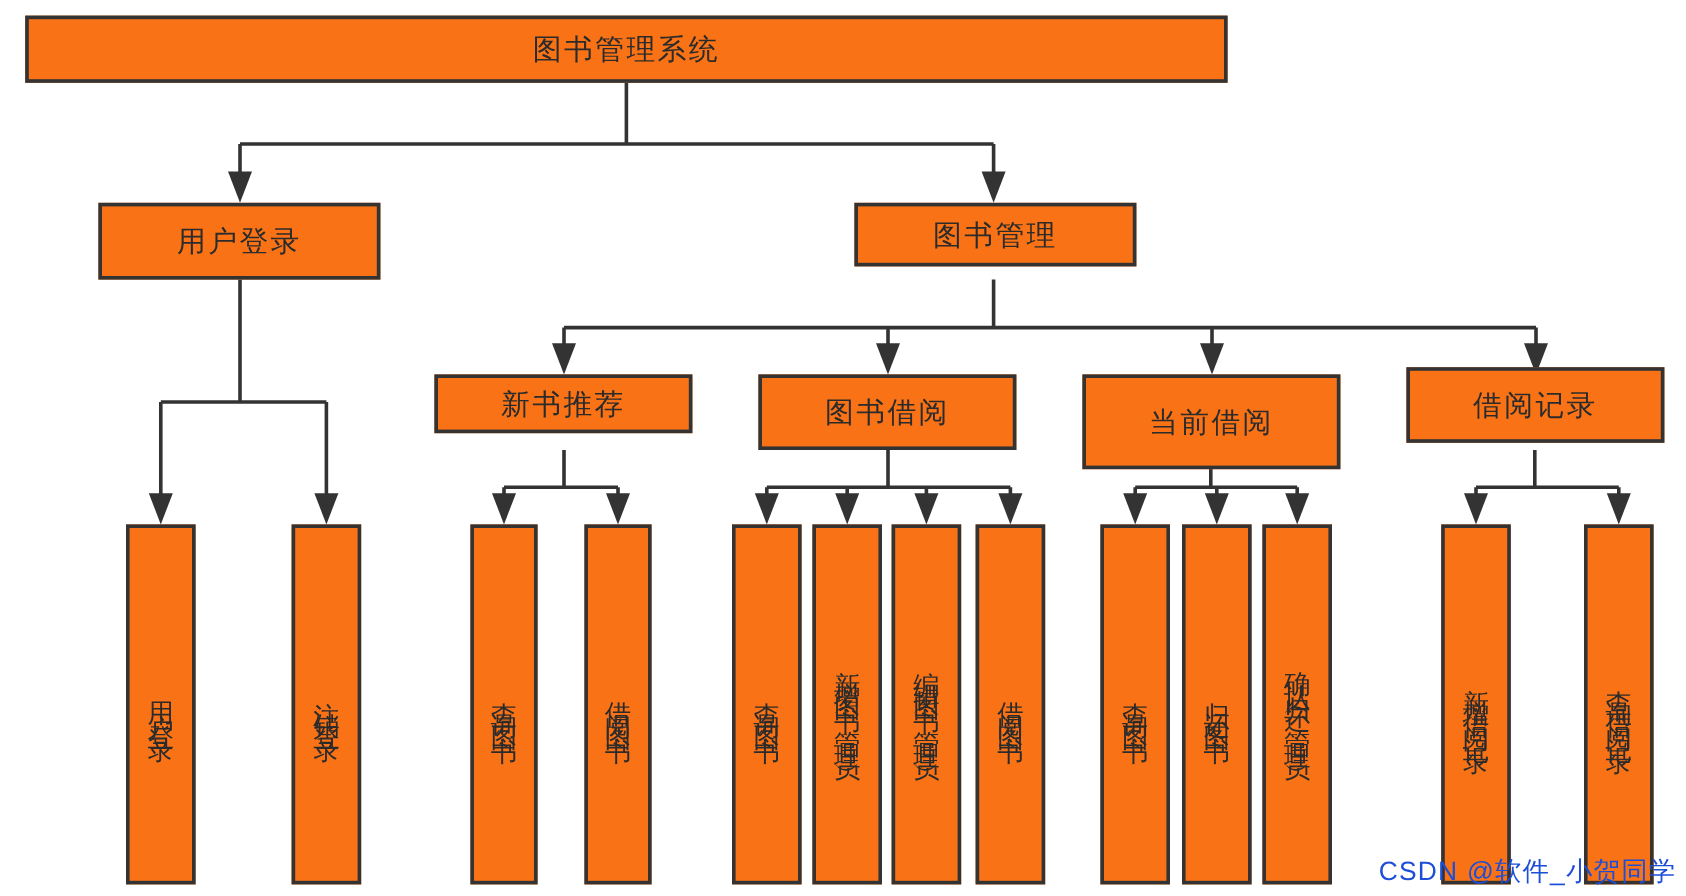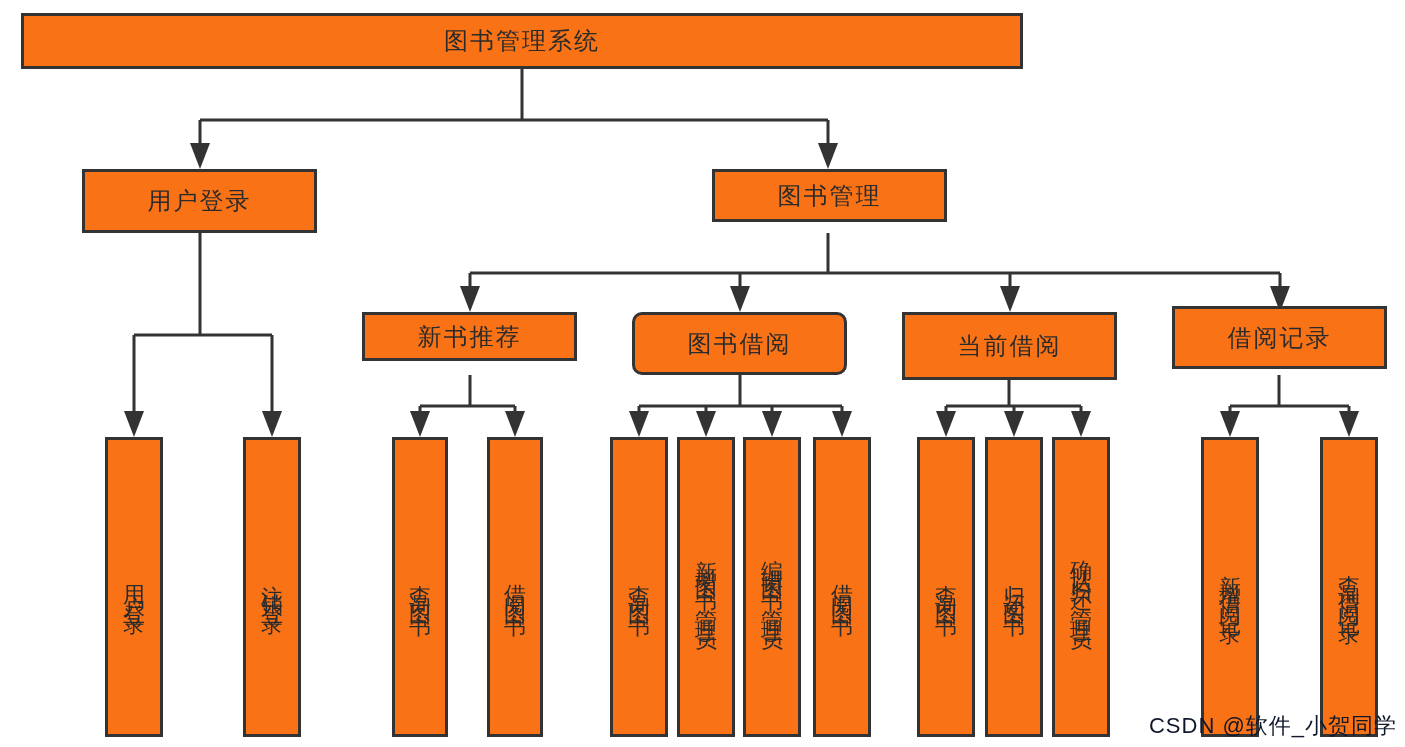"图书借阅" div.node { border-radius: 10px -> none }
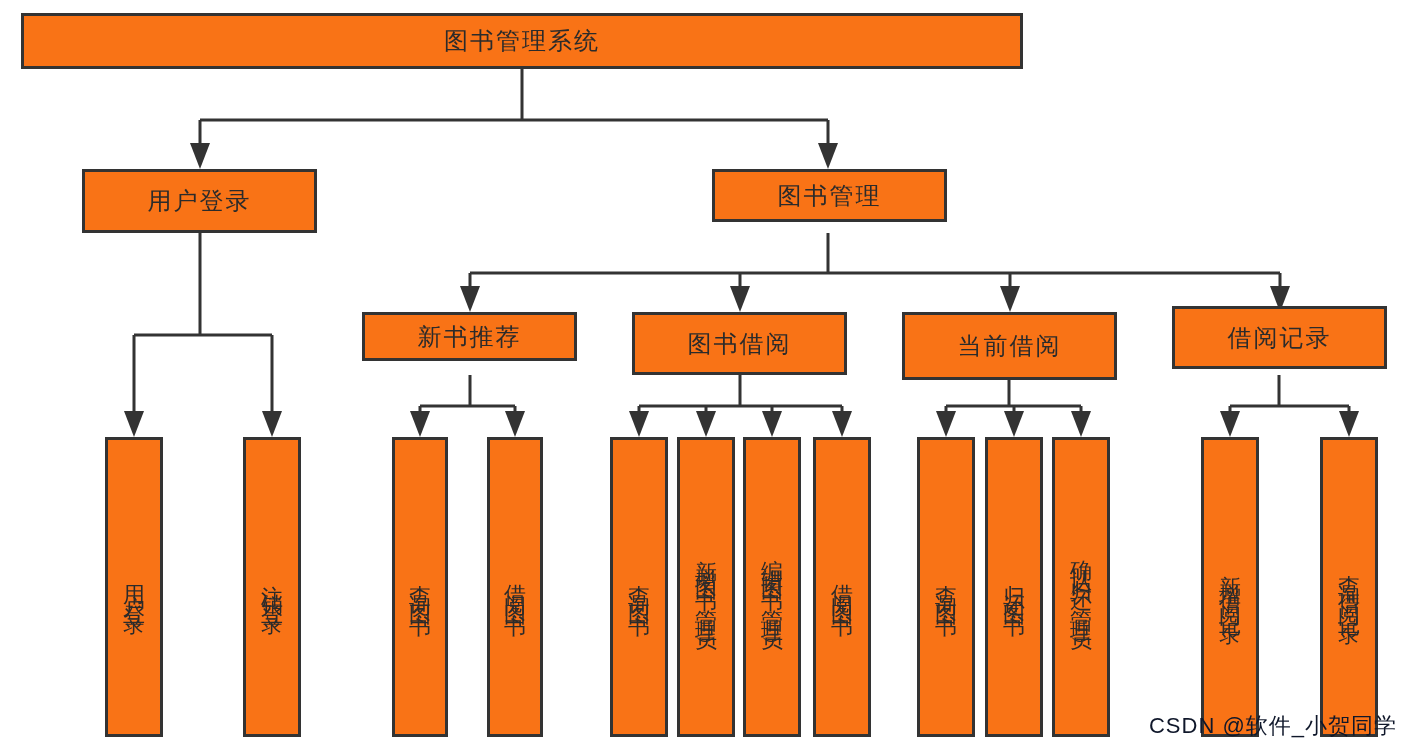"当前借阅" div.node { height: 68px -> 79px }
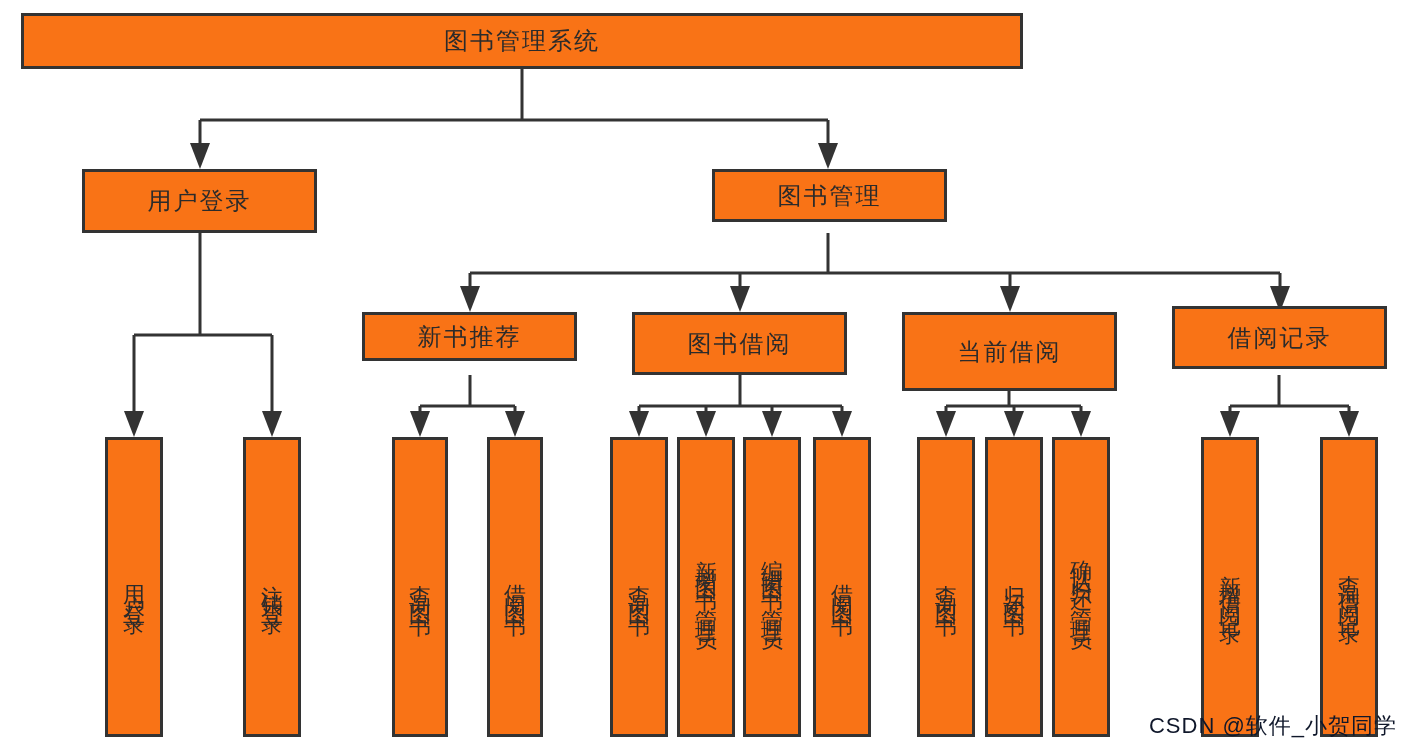"CSDN @软件_小贺同学" .watermark { color: #0f172a -> #1d4ed8 }
